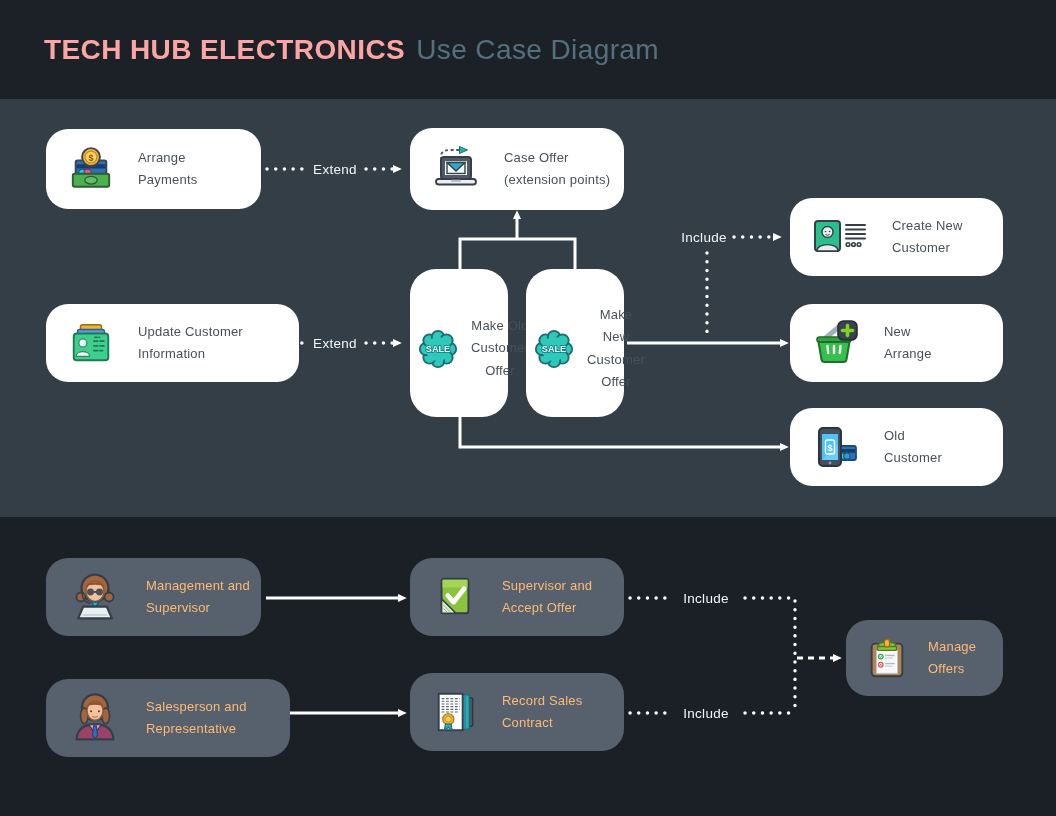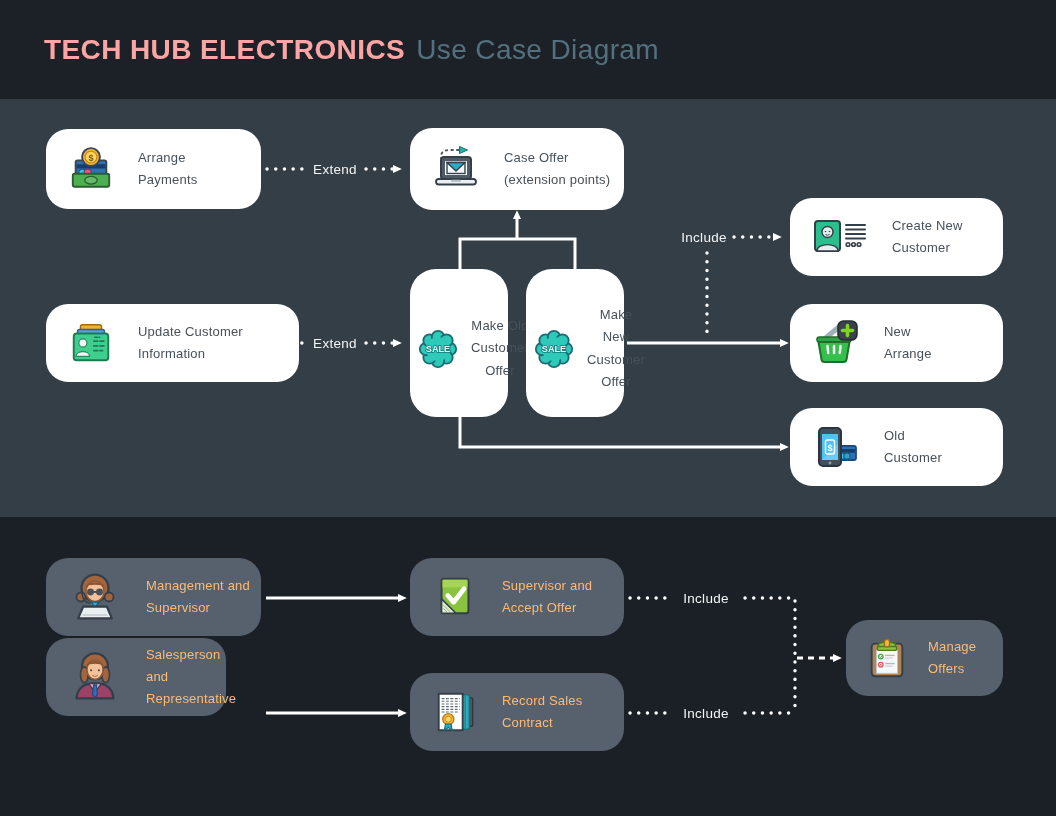"Salesperson and" div.card { top: 638px -> 679px; width: 180px -> 244px }
